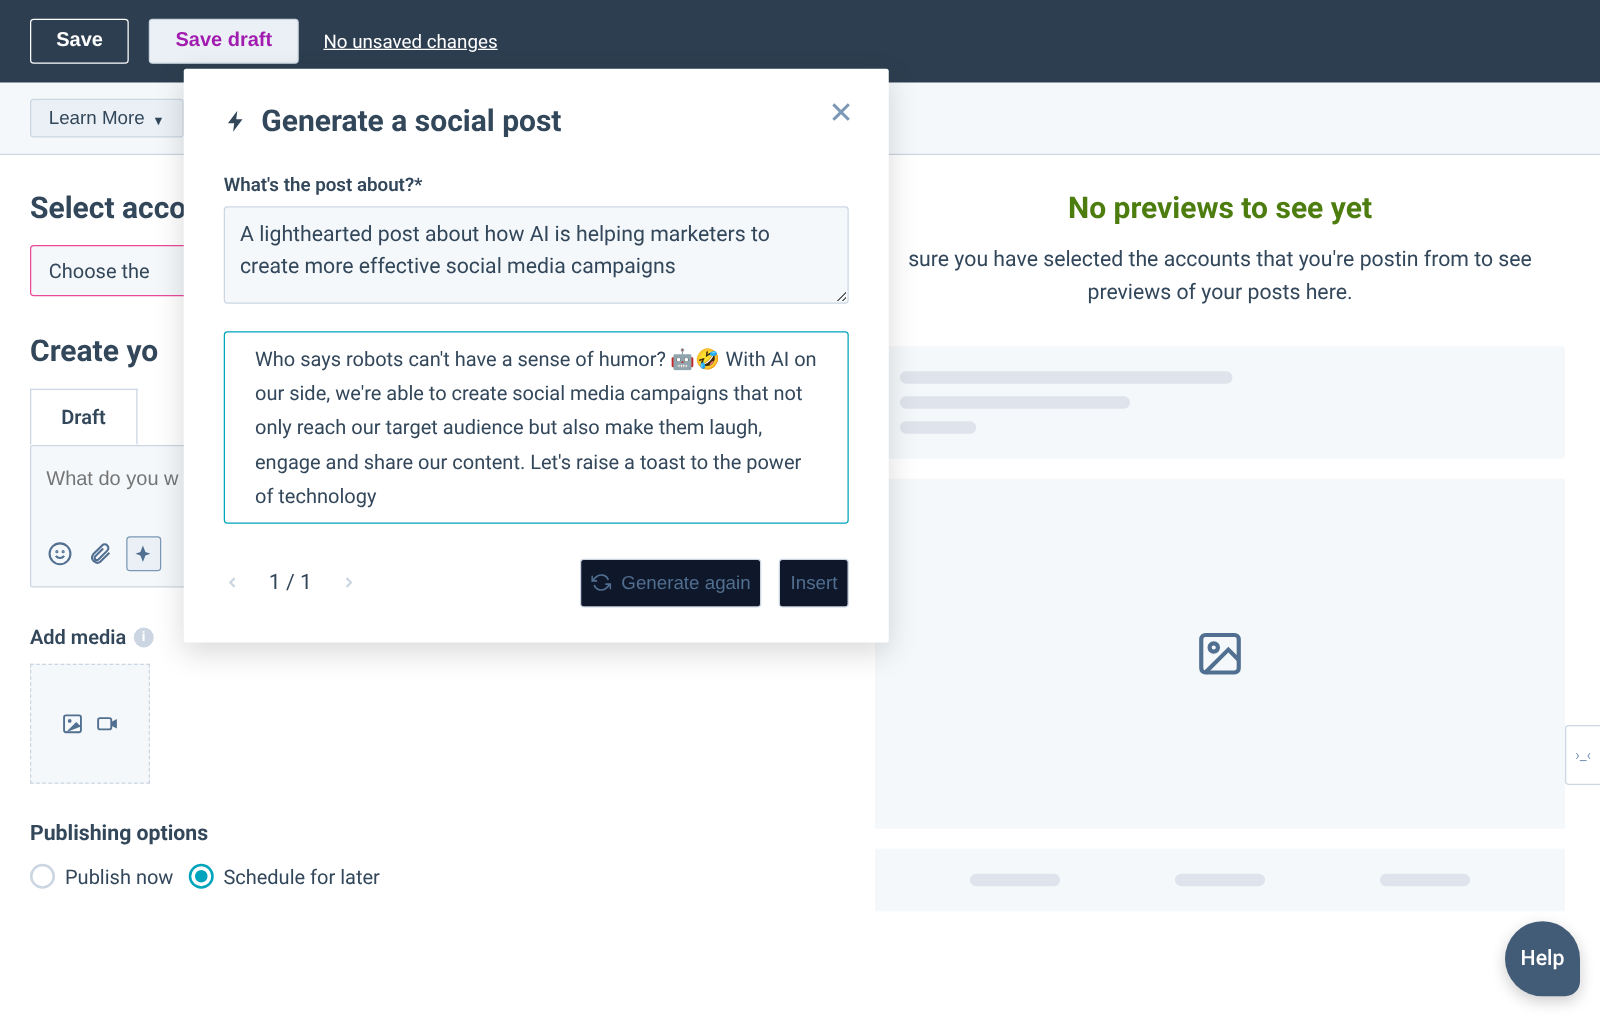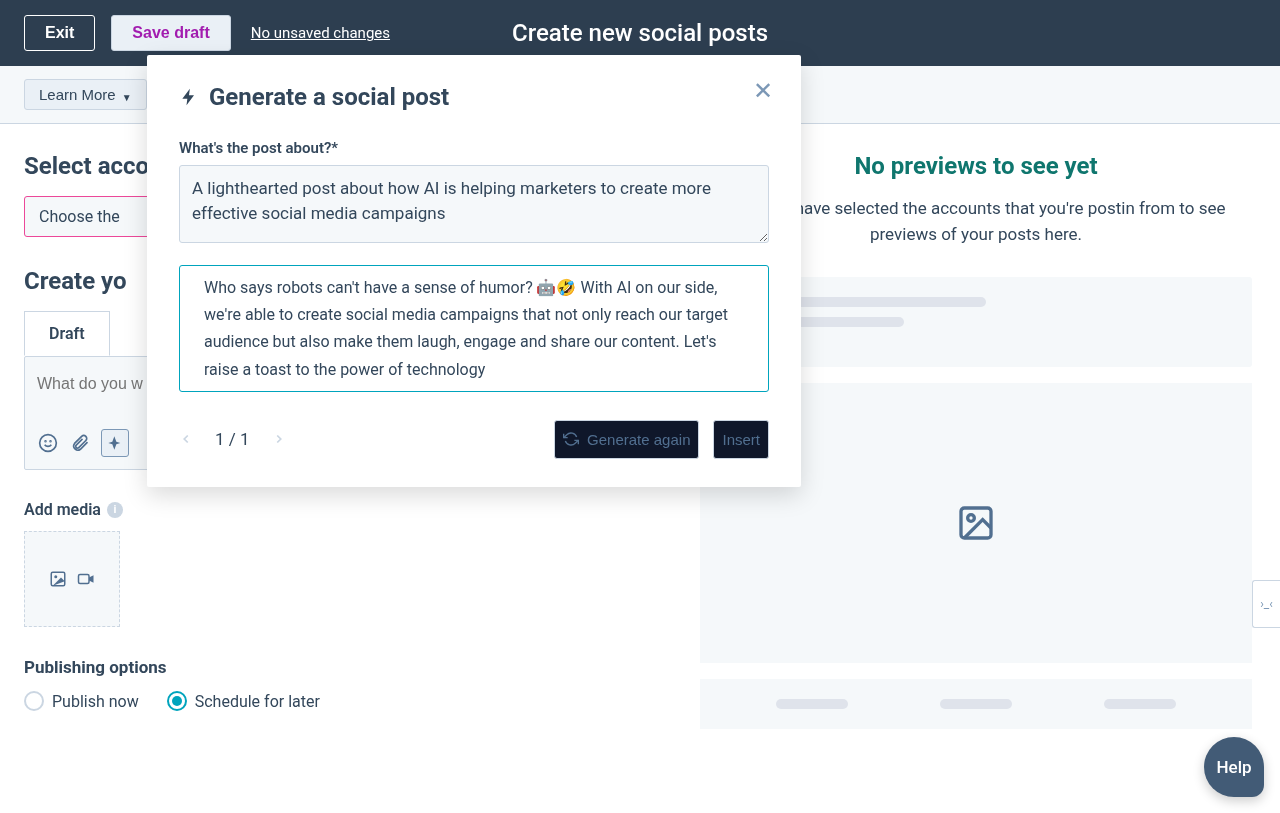"Exit" button.exit-btn { text: Exit -> Save }
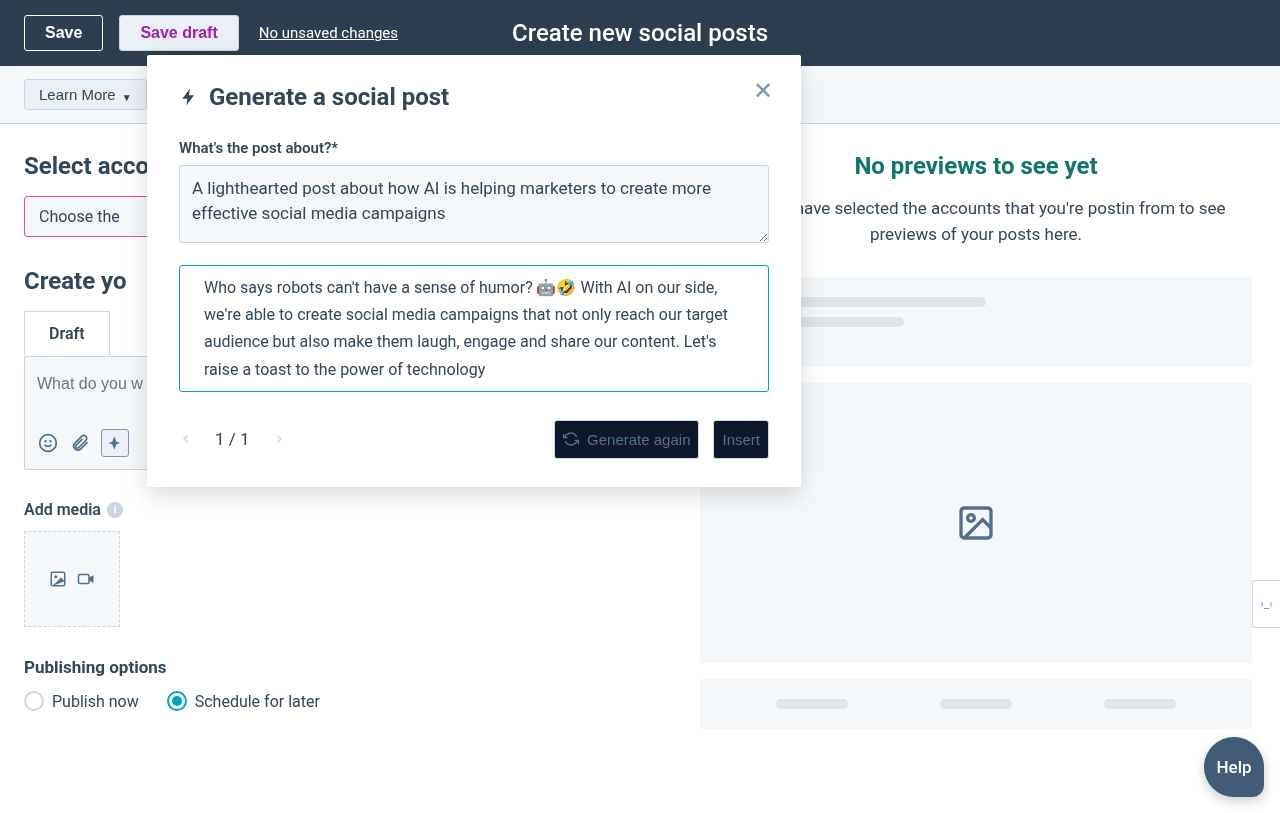"Create new social posts" div.topbar-title { html: <div>Create new social posts</div> -> none }
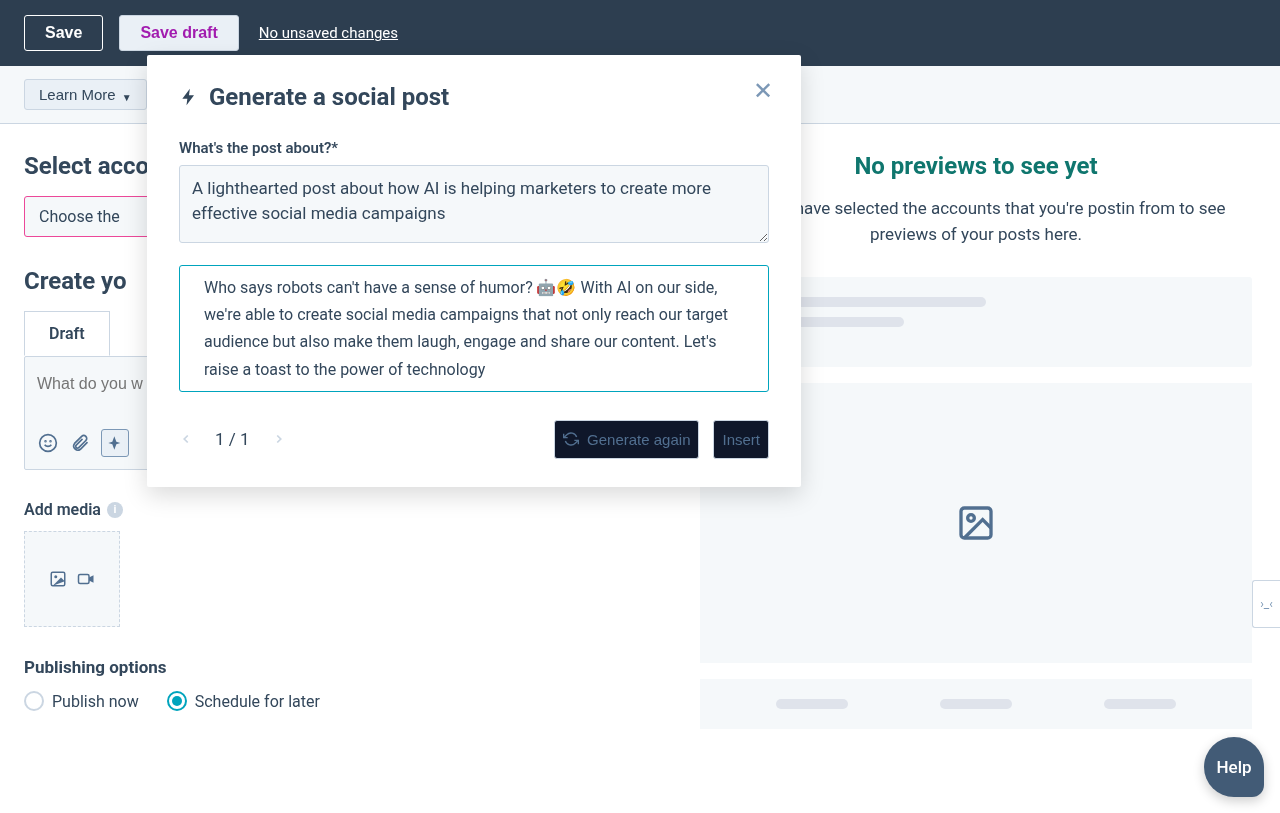"Generate a social post" .popover { width: 654px -> 564px }
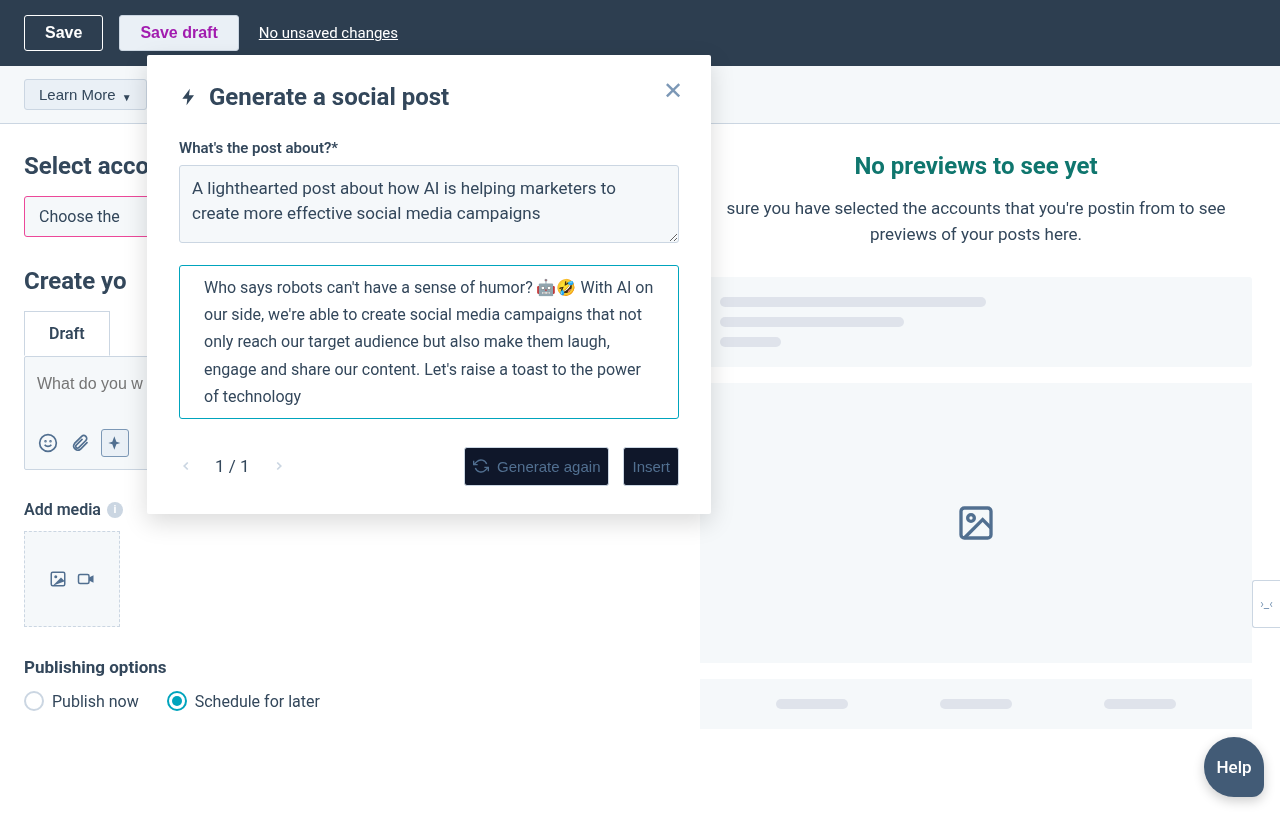"No previews to see yet" .right-title { color: #0f766e -> #4d7c0f }
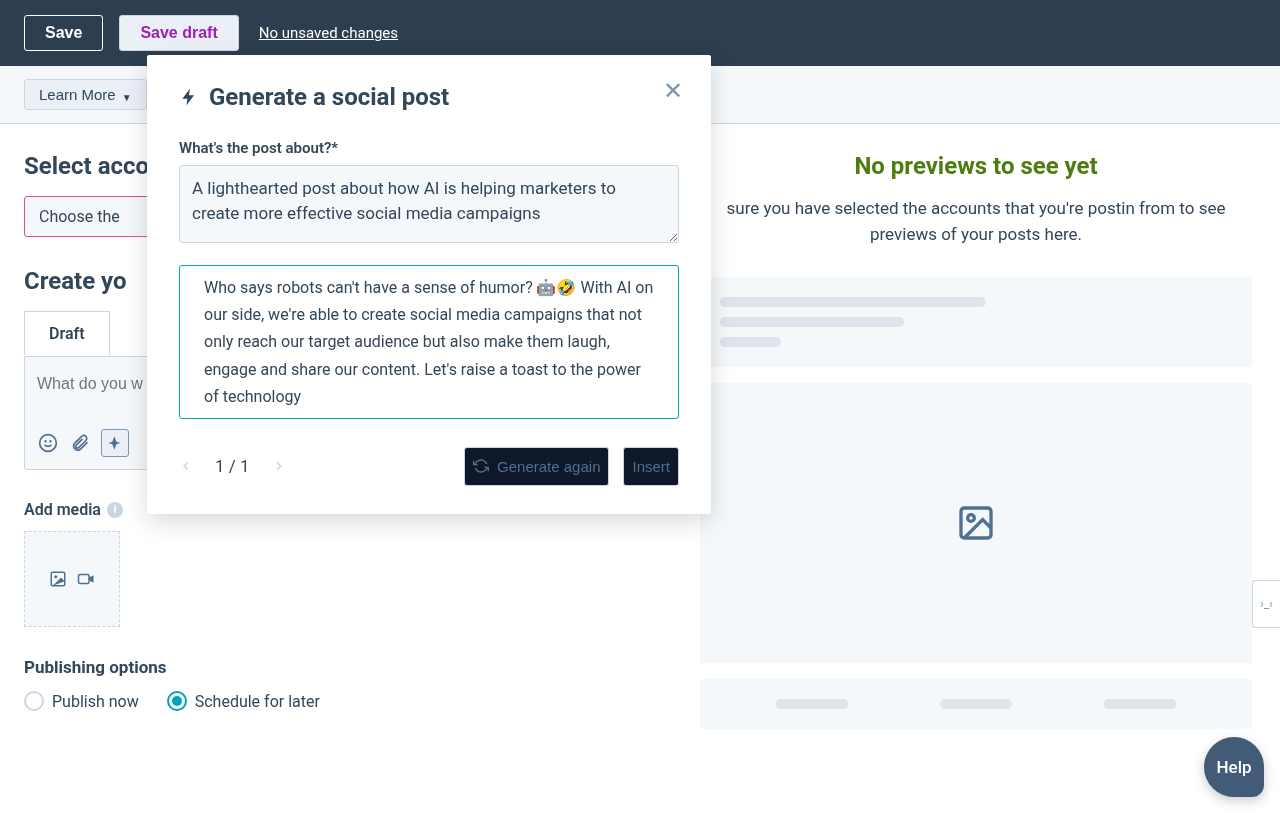"Publish now" .radio-row { gap: 28px -> 12px }
